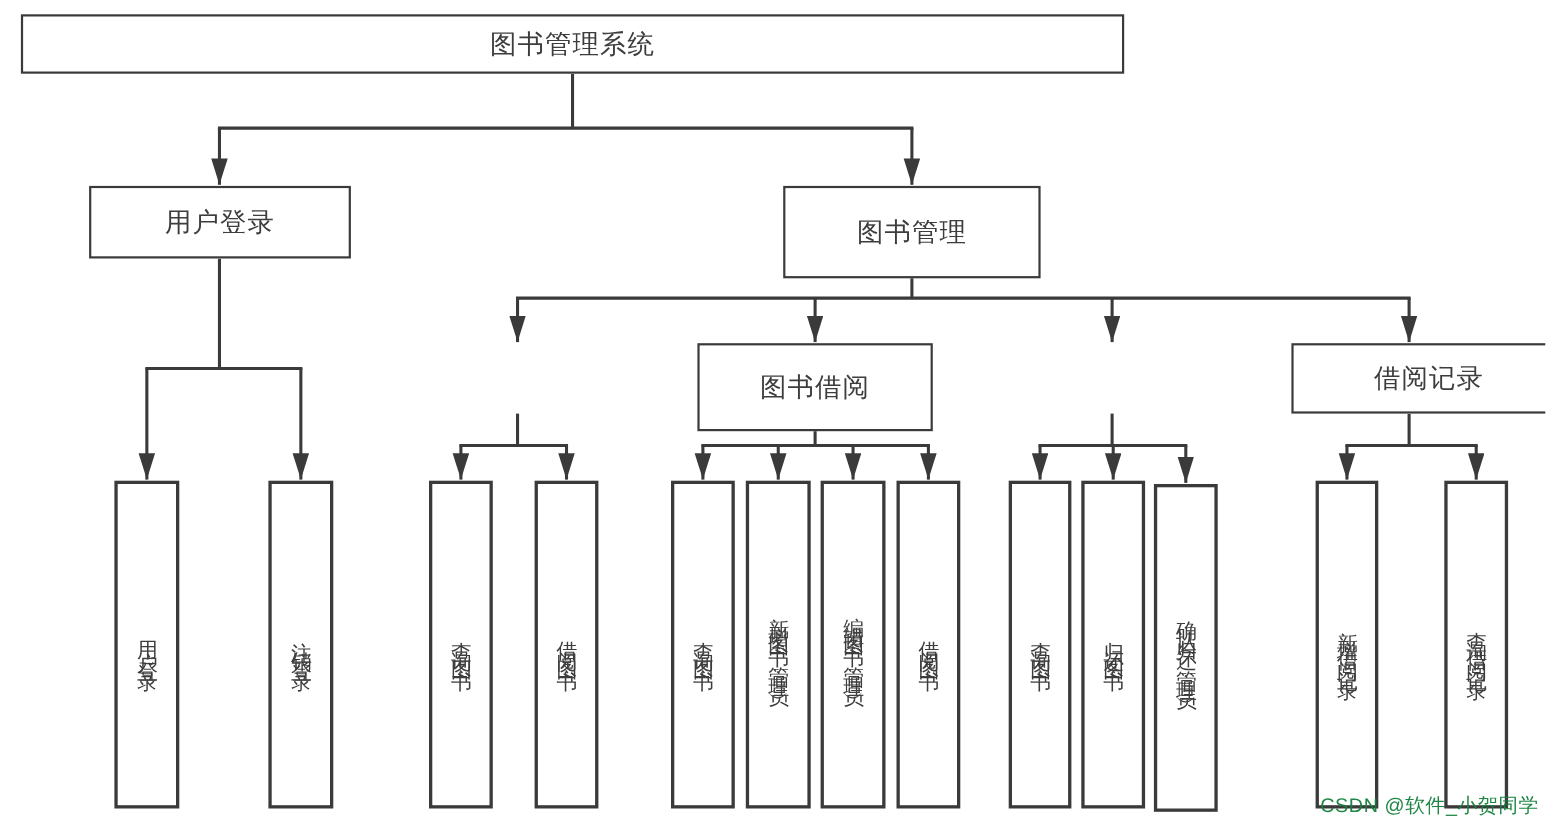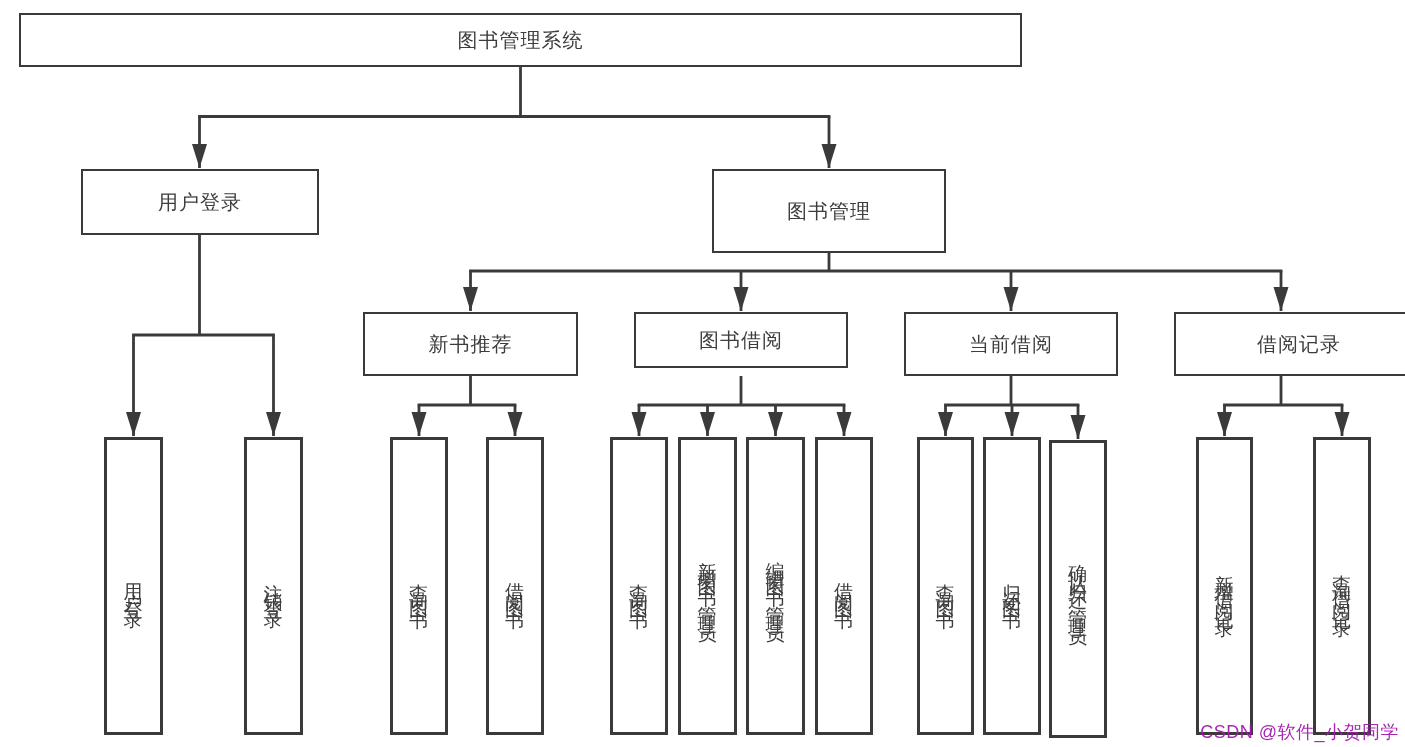"图书管理系统" .hnode { font-size: 20px -> 24px }
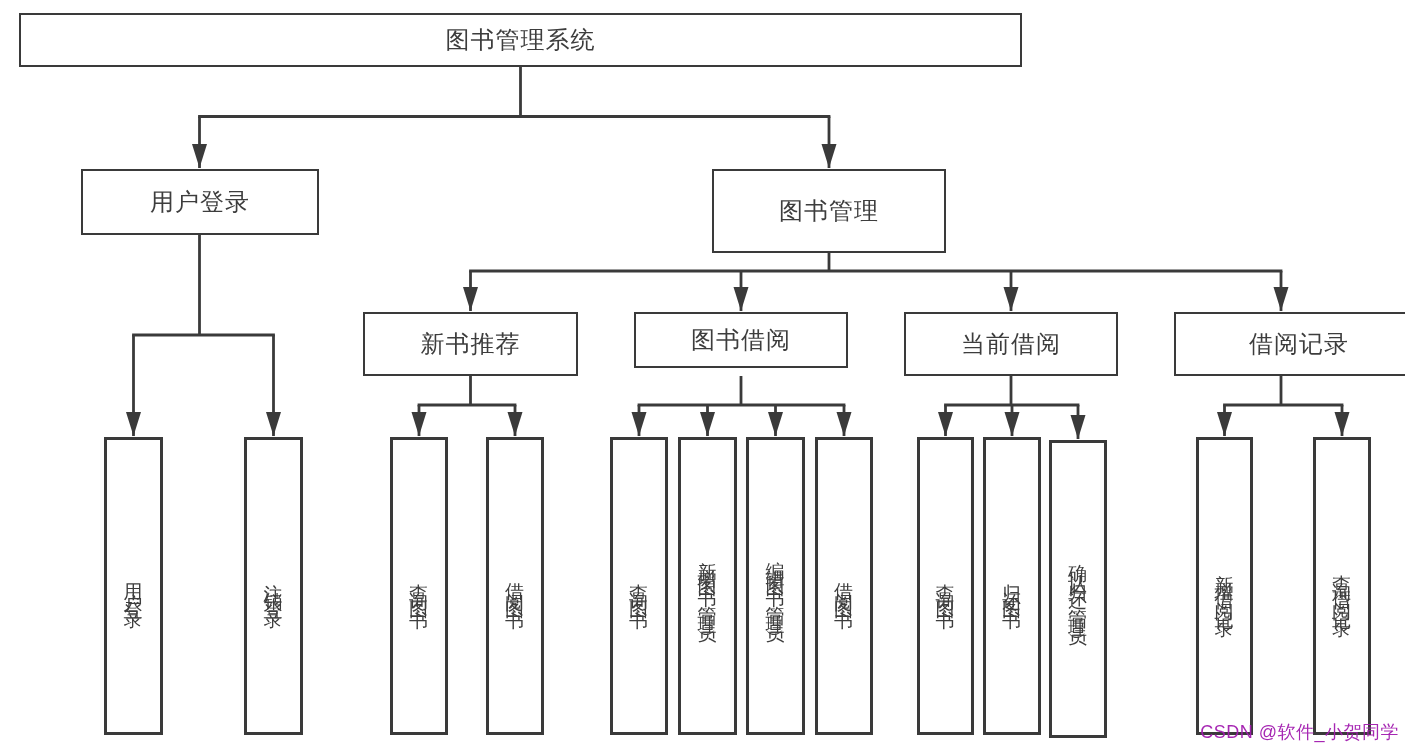"新书推荐" div.node { html: <div> <span>新书推荐</span> </div> -> none }
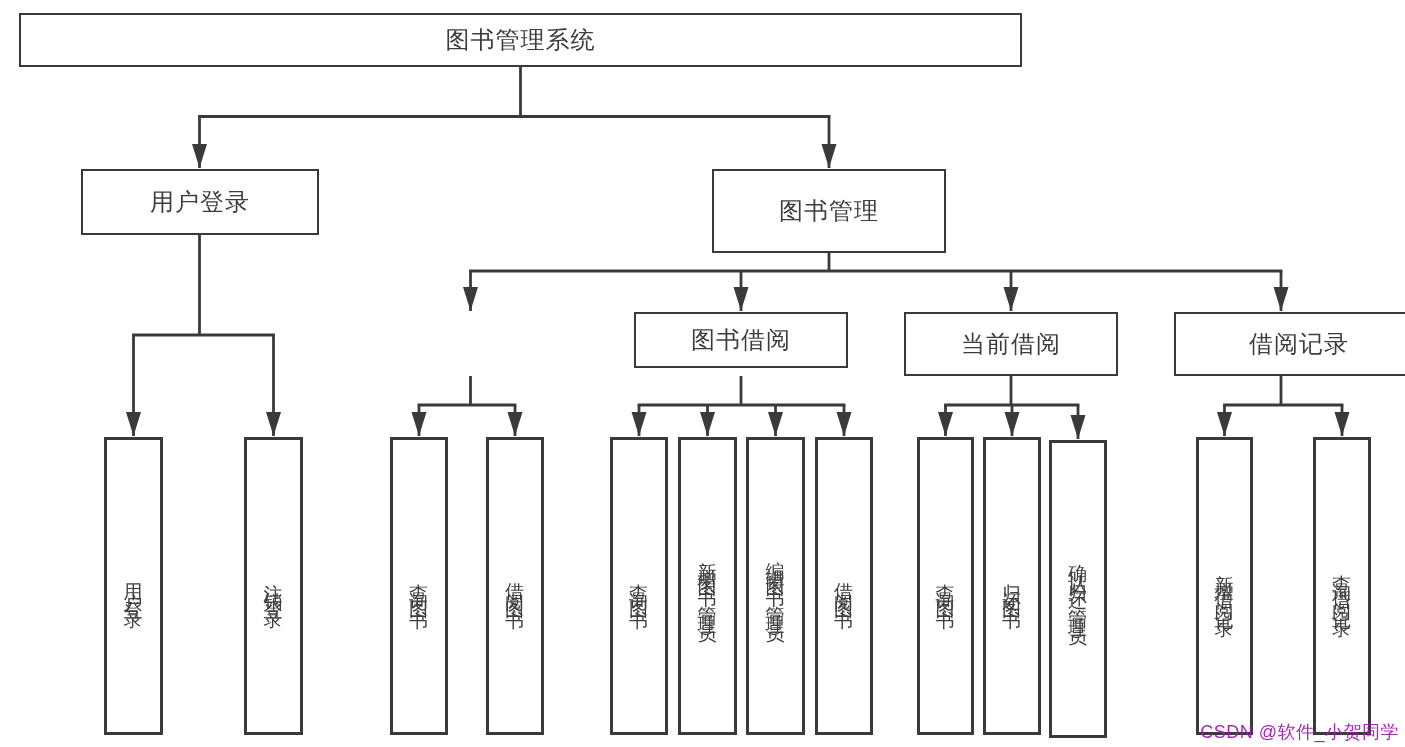"图书借阅" div.node { height: 56px -> 80px }
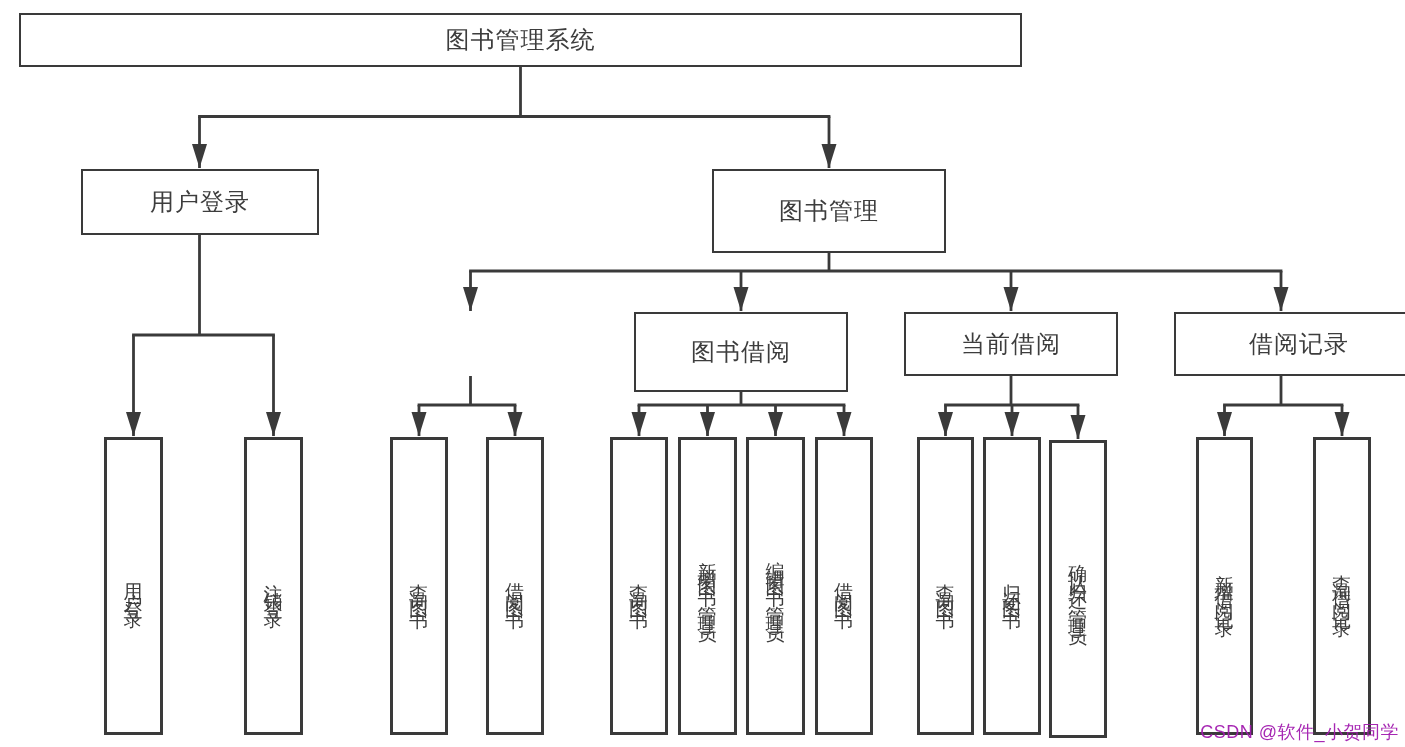"当前借阅" div.node { html: <div> <span>当前借阅</span> </div> -> none }
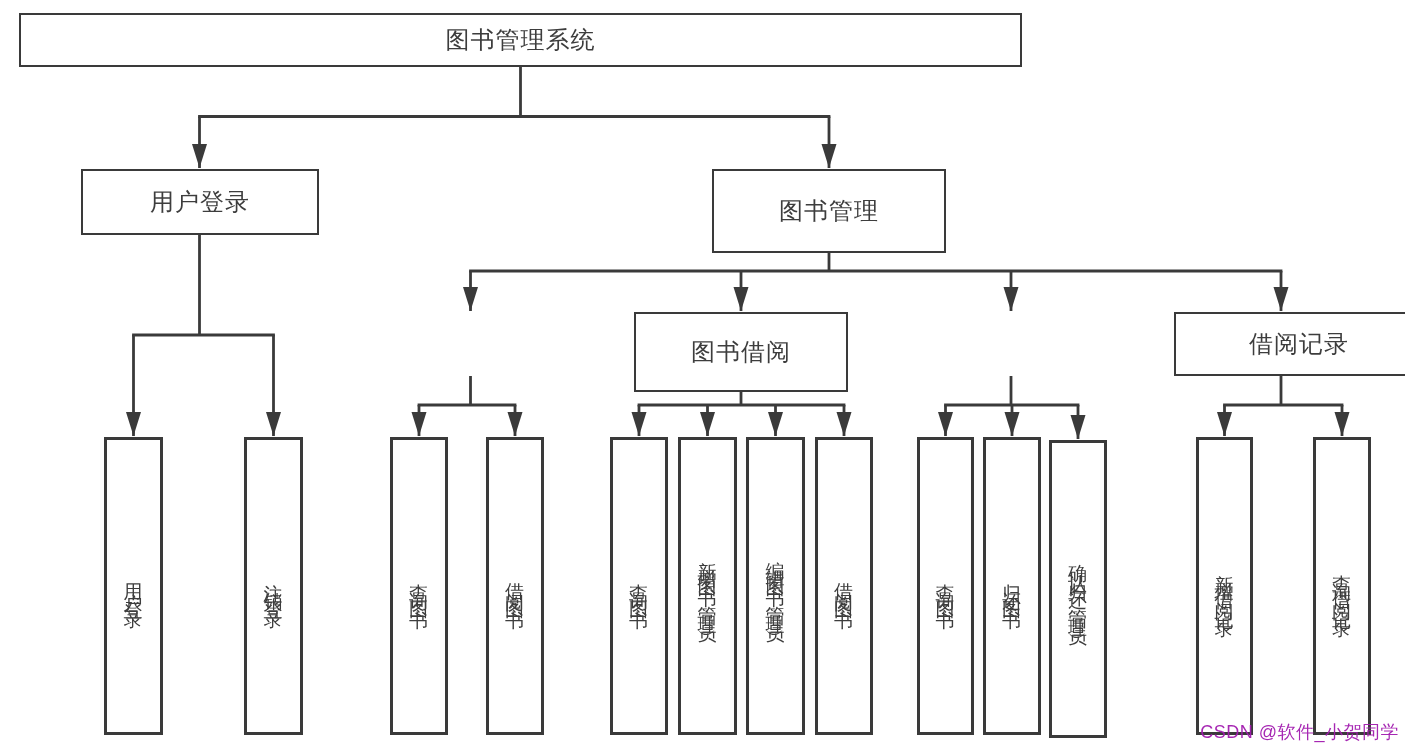"CSDN @软件_小贺同学" .watermark { color: #a21caf -> #15803d }
